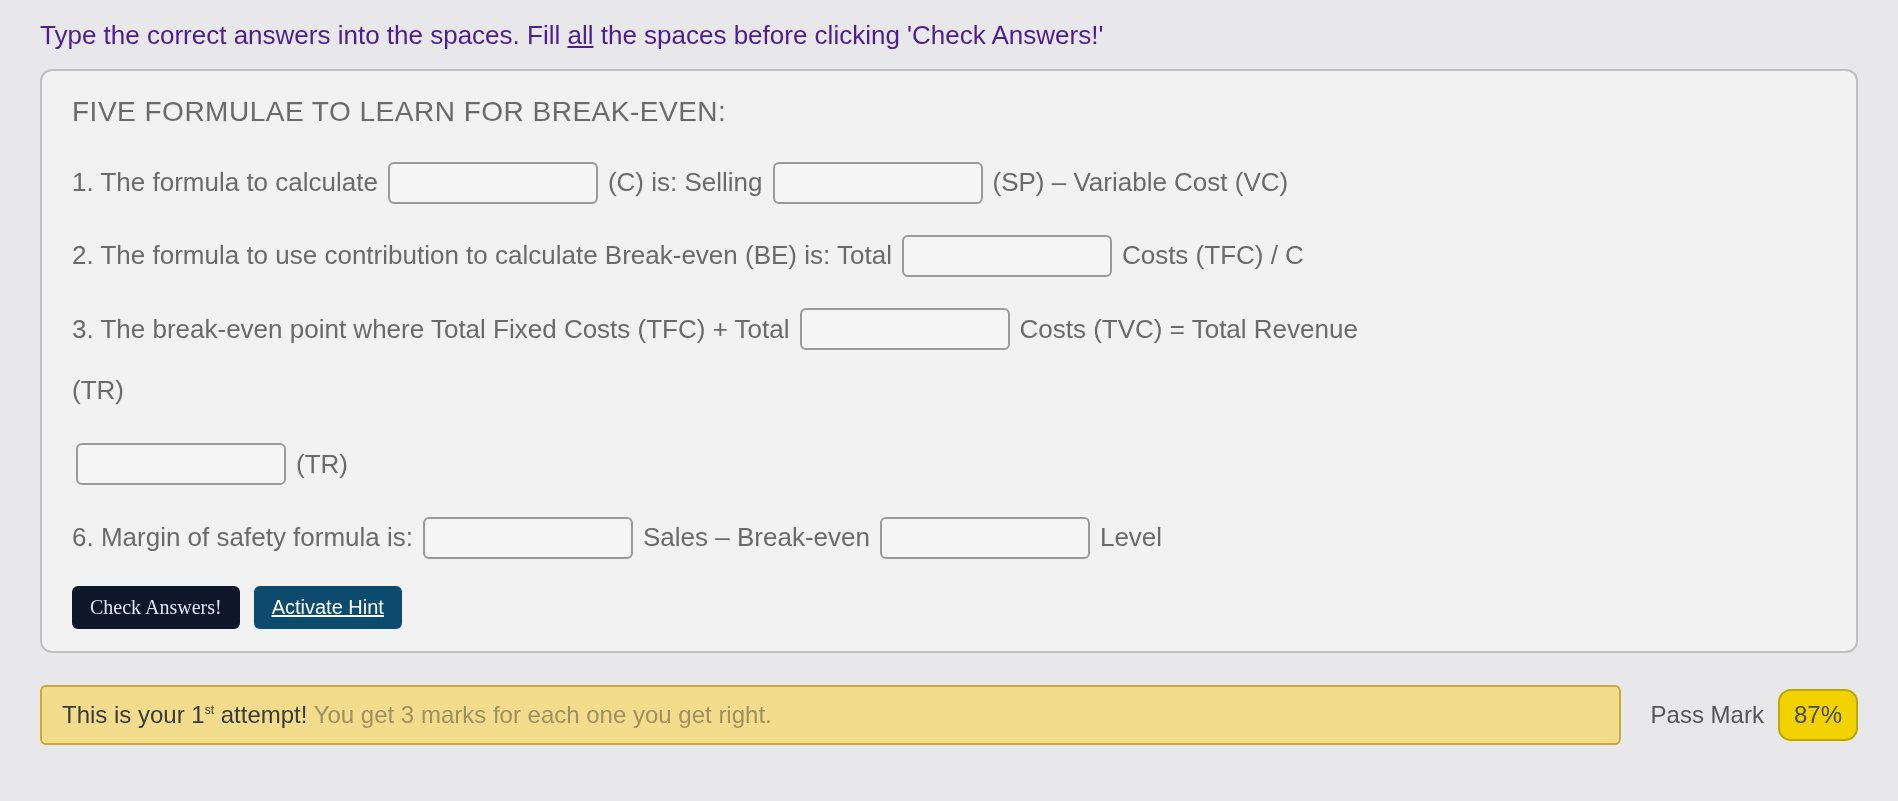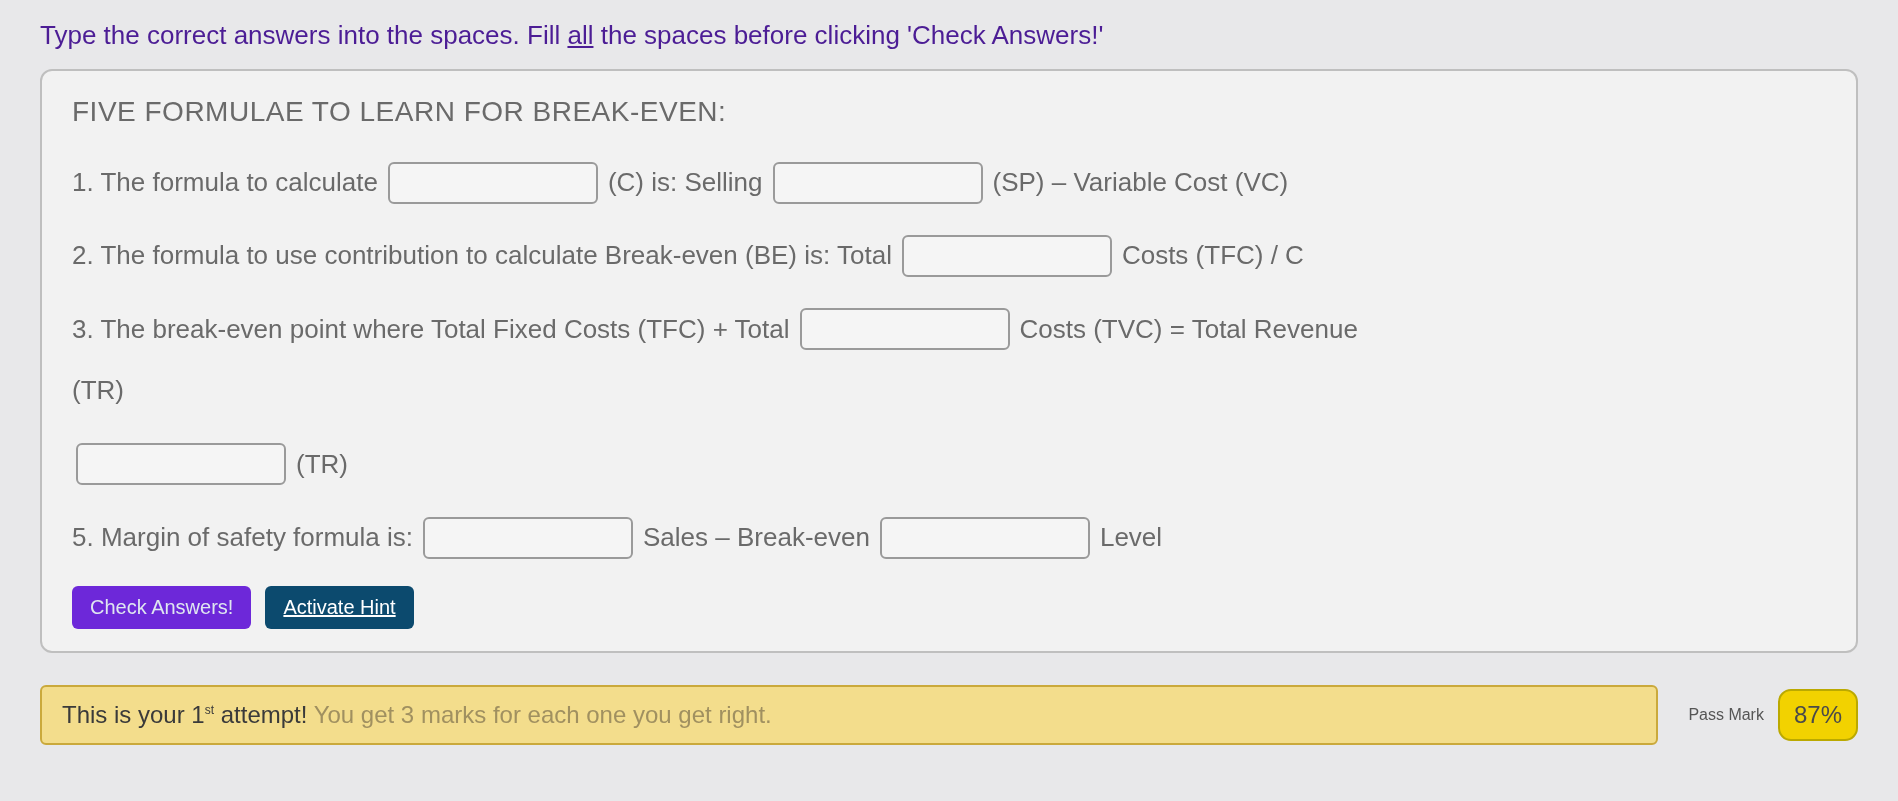"5. Margin of safety formula" span { text: 5 -> 6 }
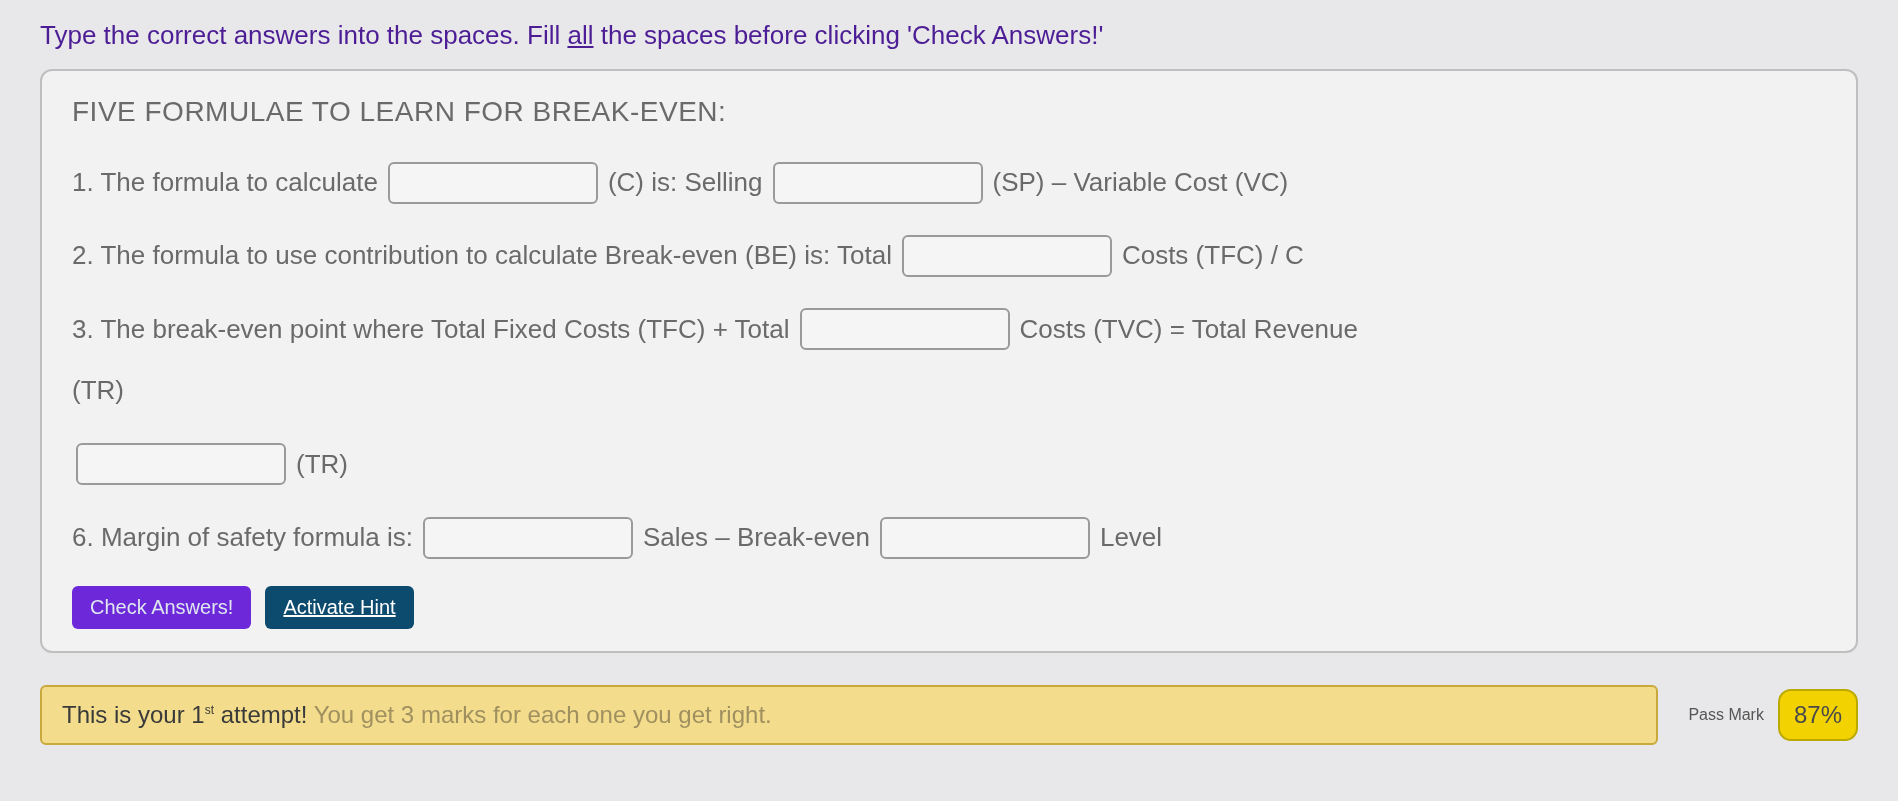"Check Answers!" .btn-check { background: #6d28d9 -> #0f172a; font-family: none -> Liberation Serif, serif }
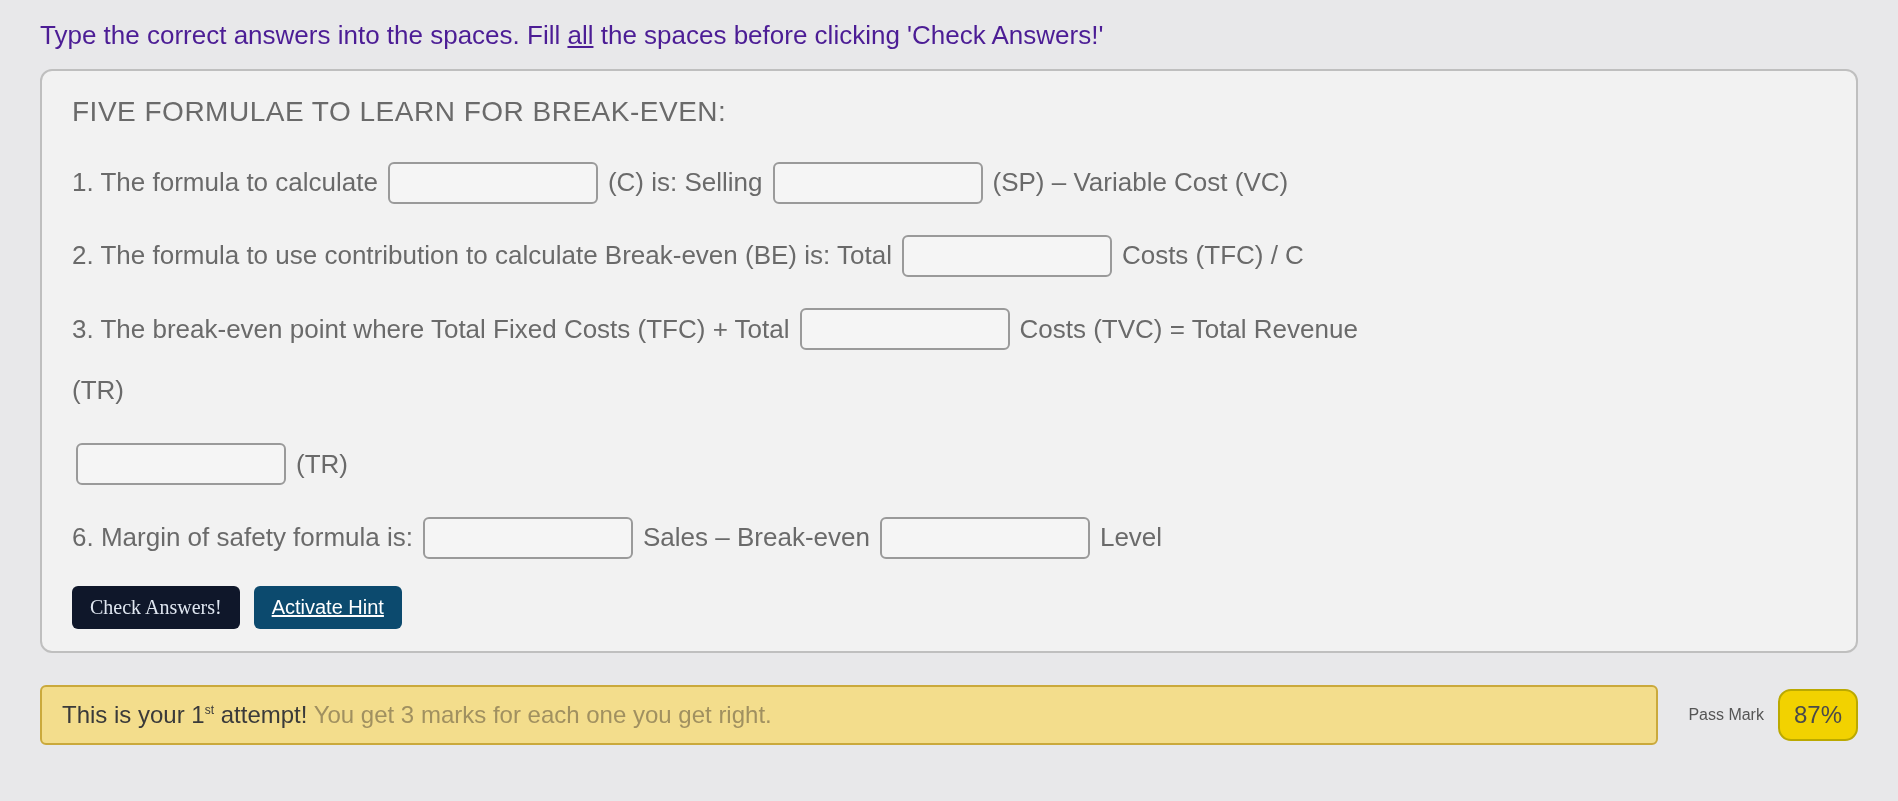"Pass Mark" .passmark-label { font-size: 16px -> 24px }
